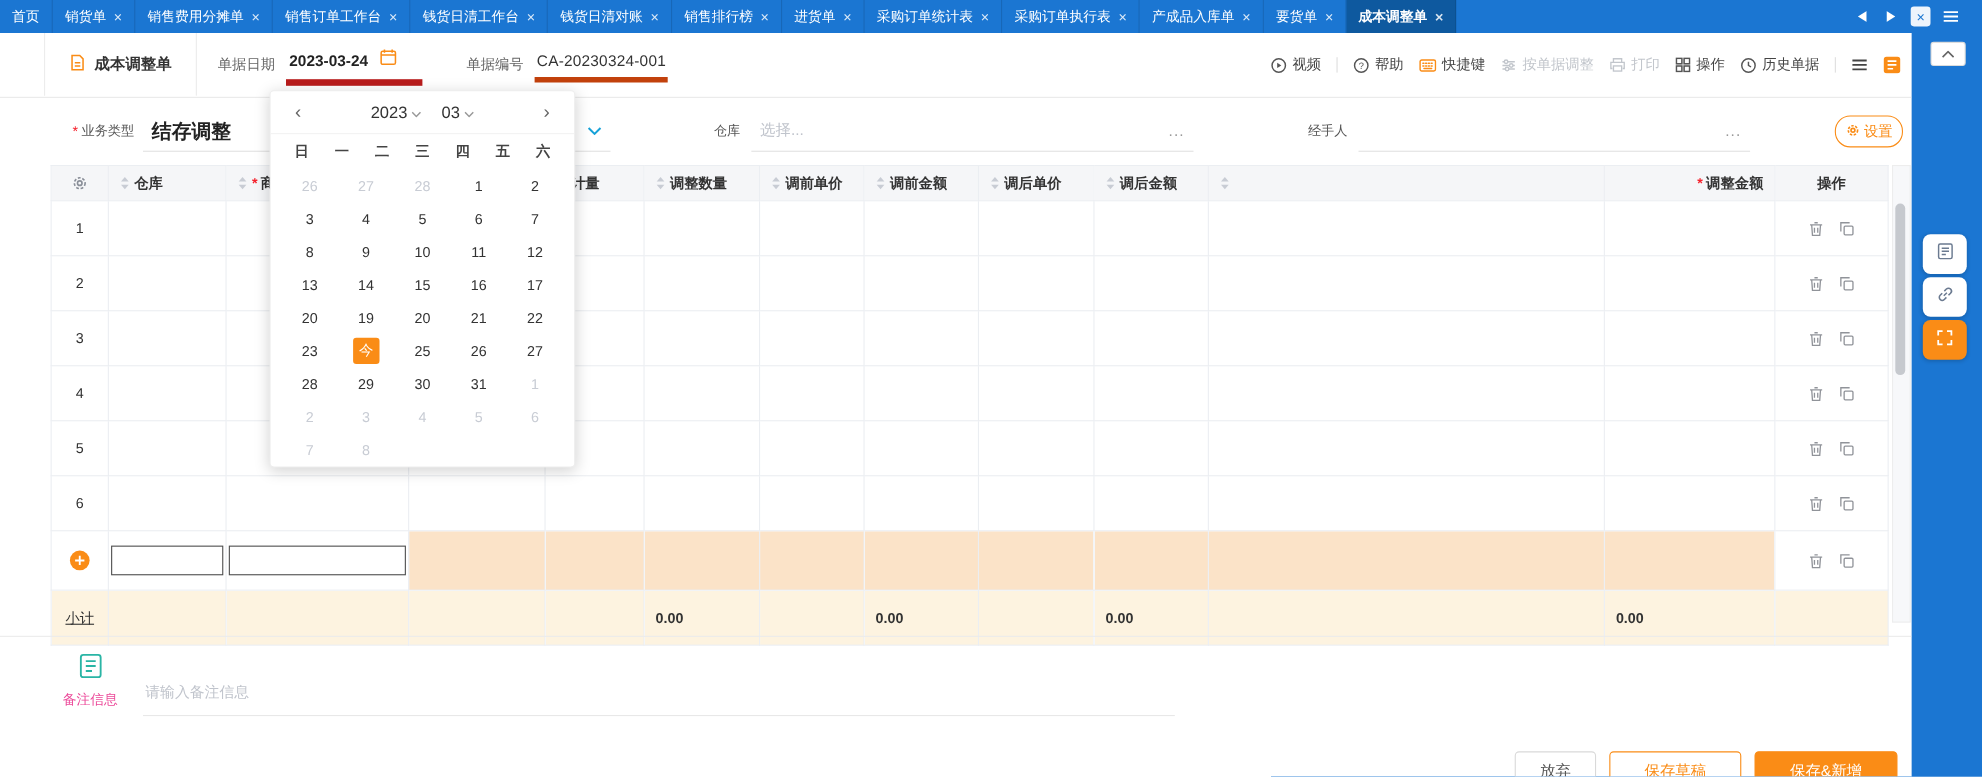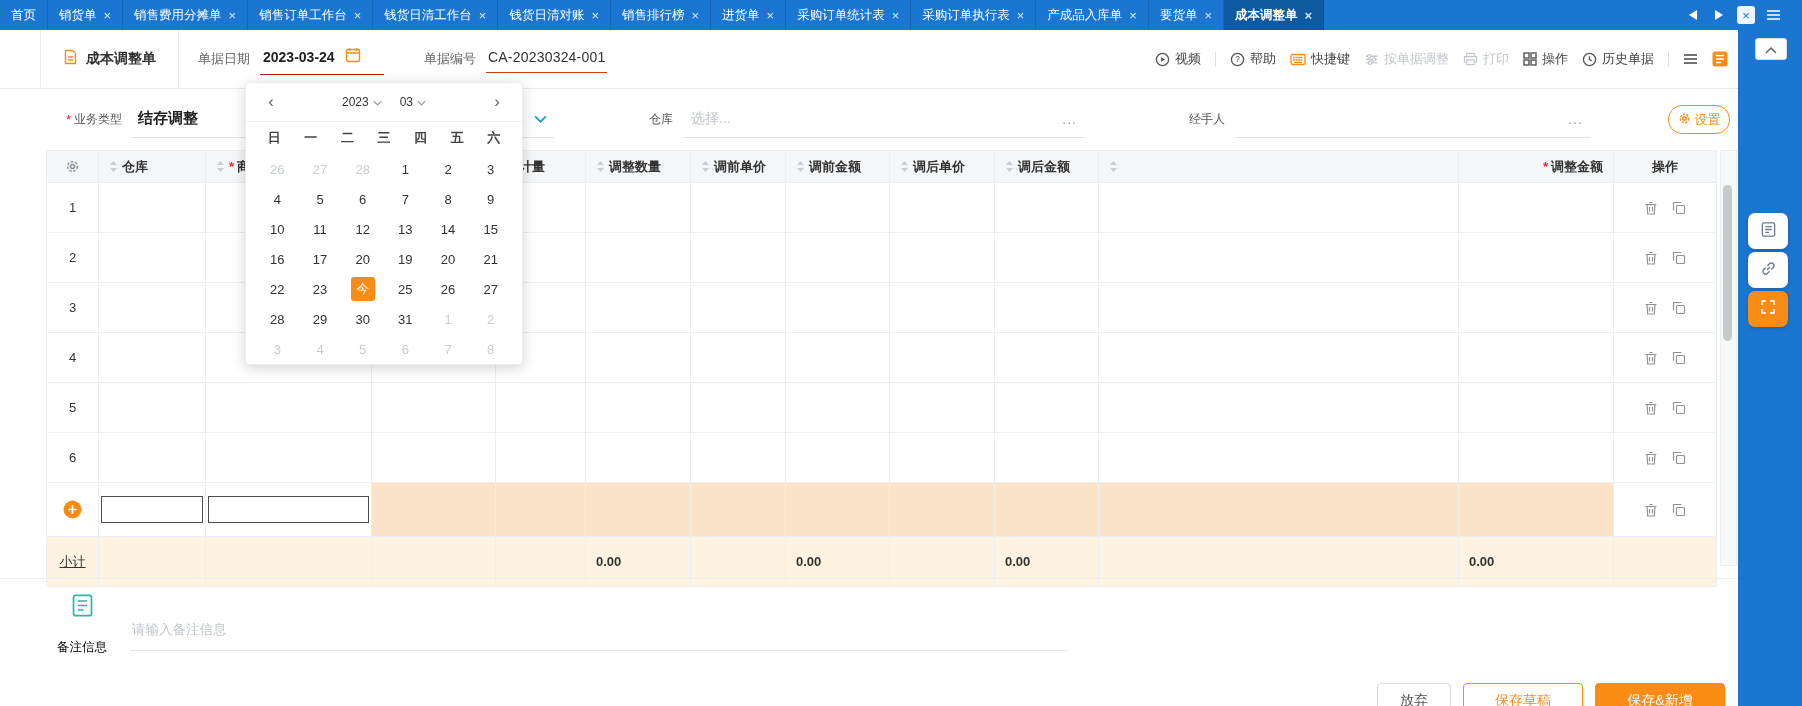"2023-03-24" .date-input { border-bottom: 1px solid #b91c1c -> 6px solid #b91c1c }
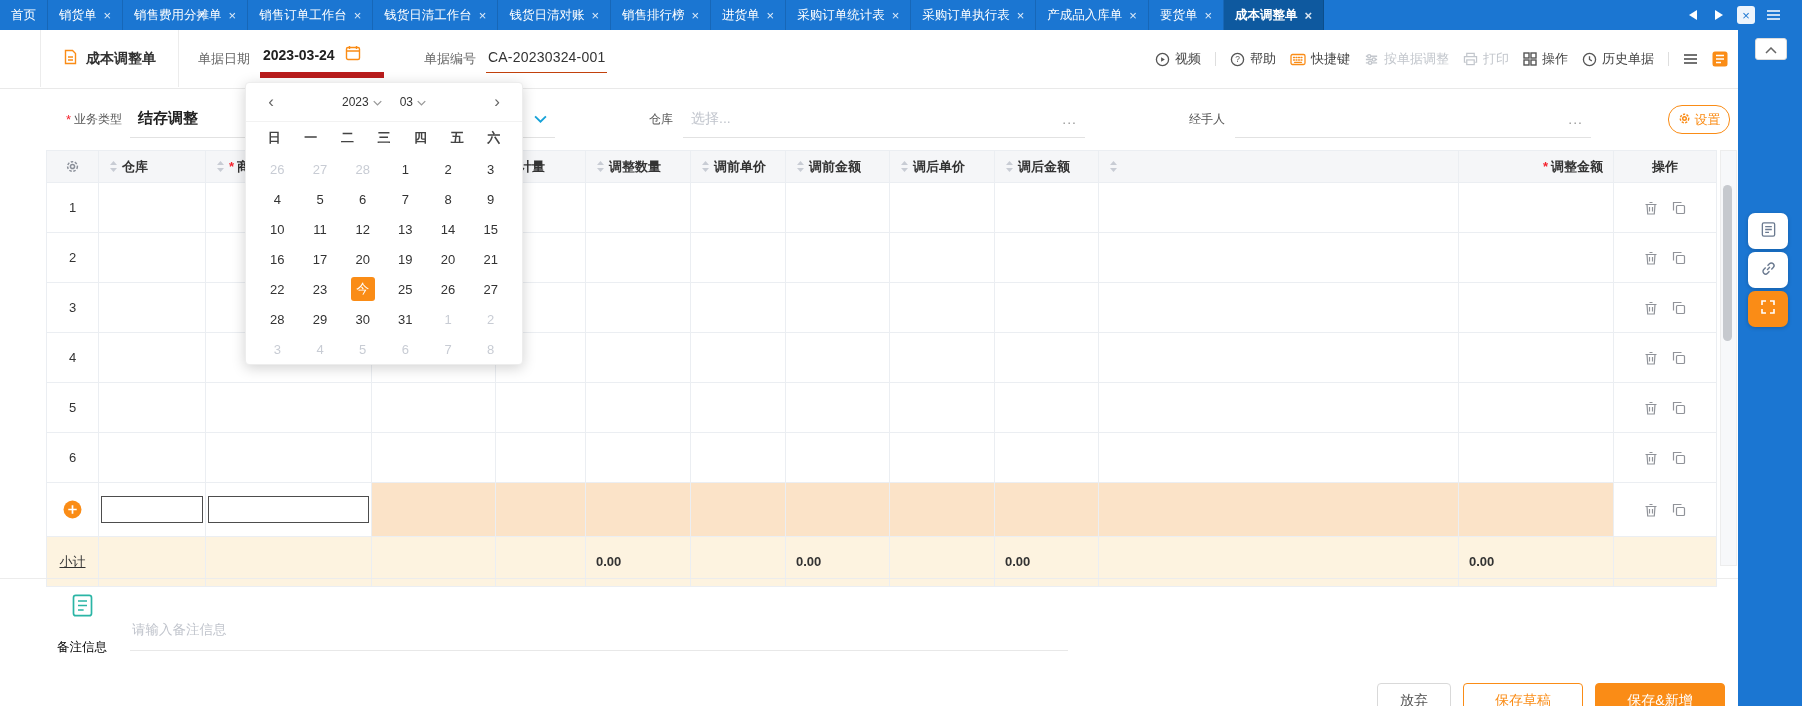"CA-20230324-001" .docno { border-bottom: 1px solid #c2410c -> 5px solid #c2410c }
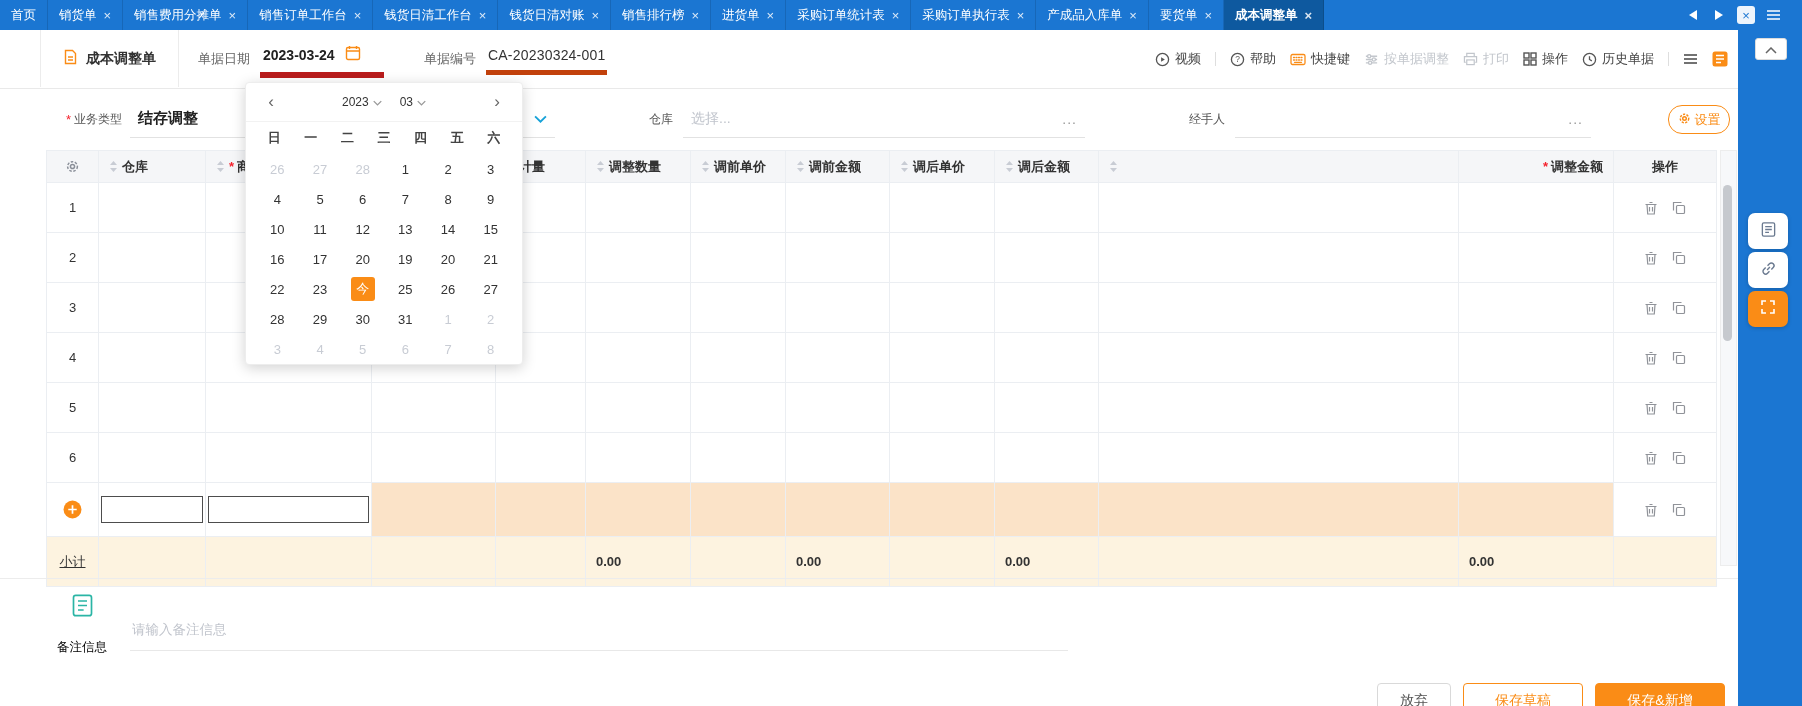"2023" .cal-ym { font-size: 12px -> 15px }
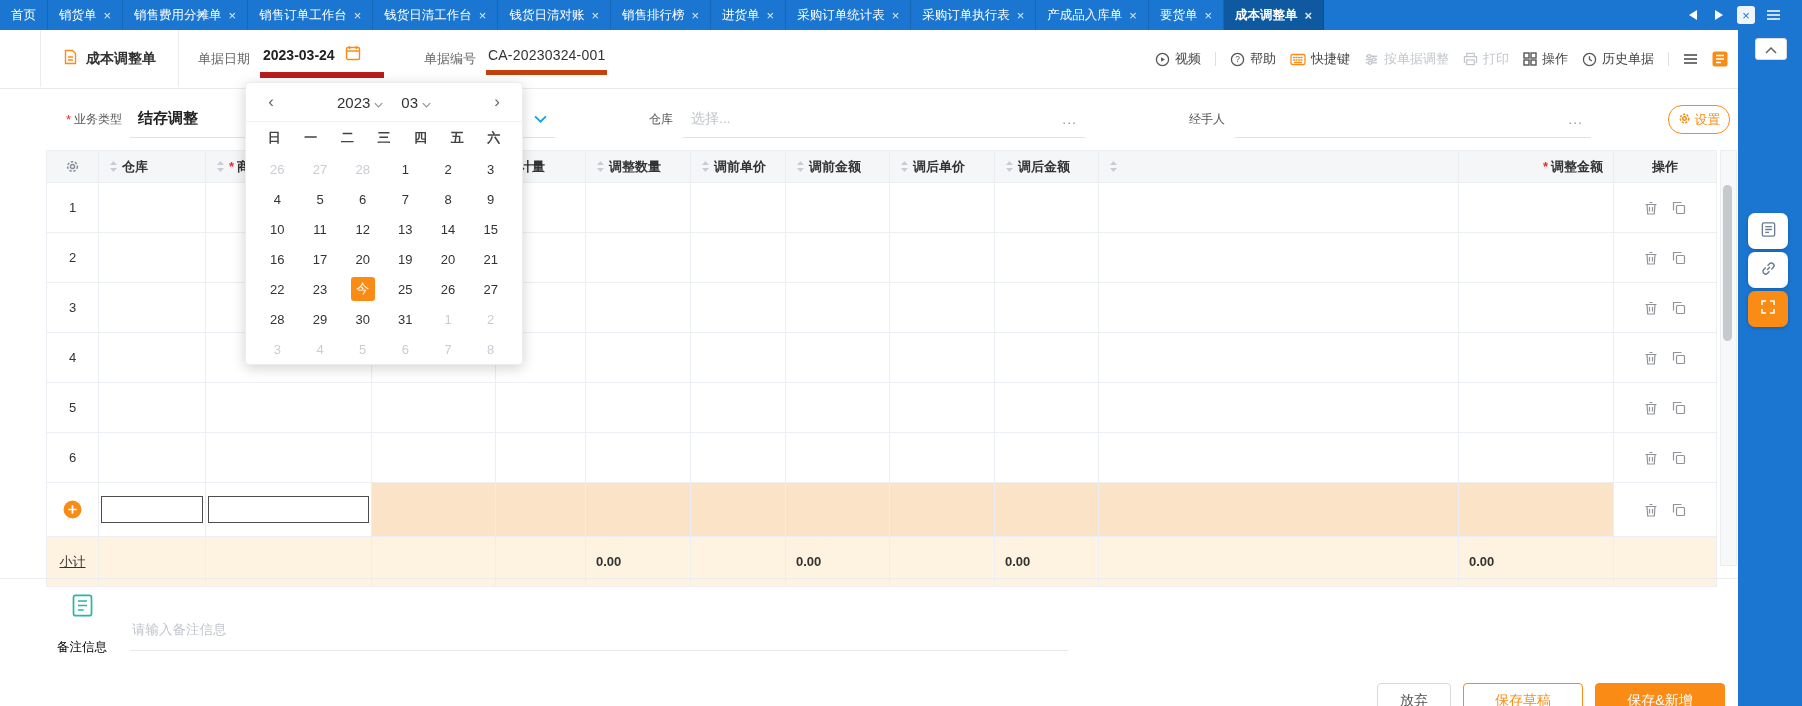"结存调整" .fval { font-size: 15px -> 18px }
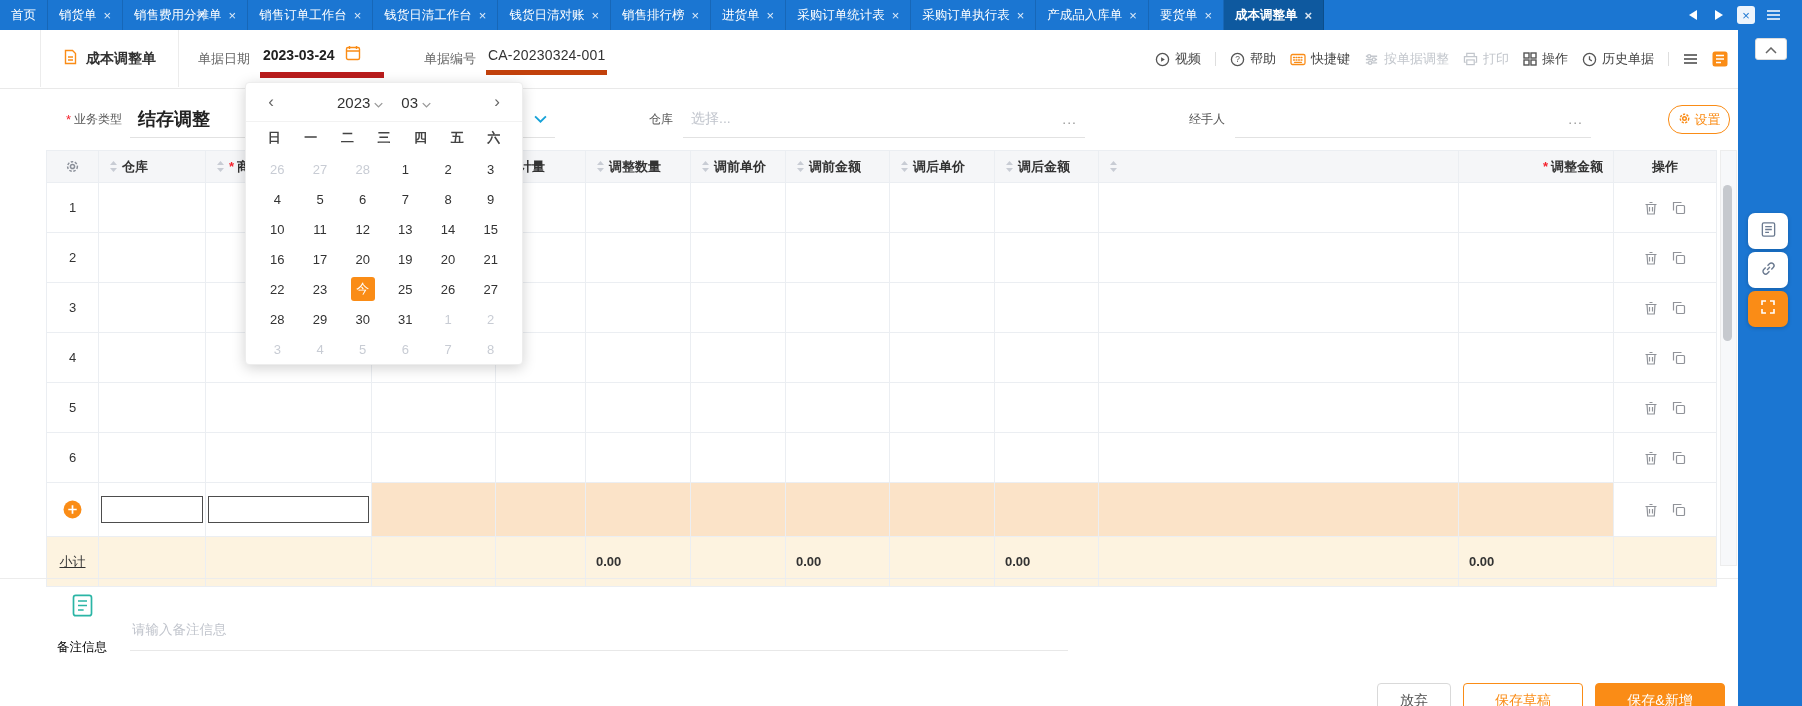"26" .cal-grid { grid-template-columns: repeat(6,1fr) -> repeat(5,1fr) }
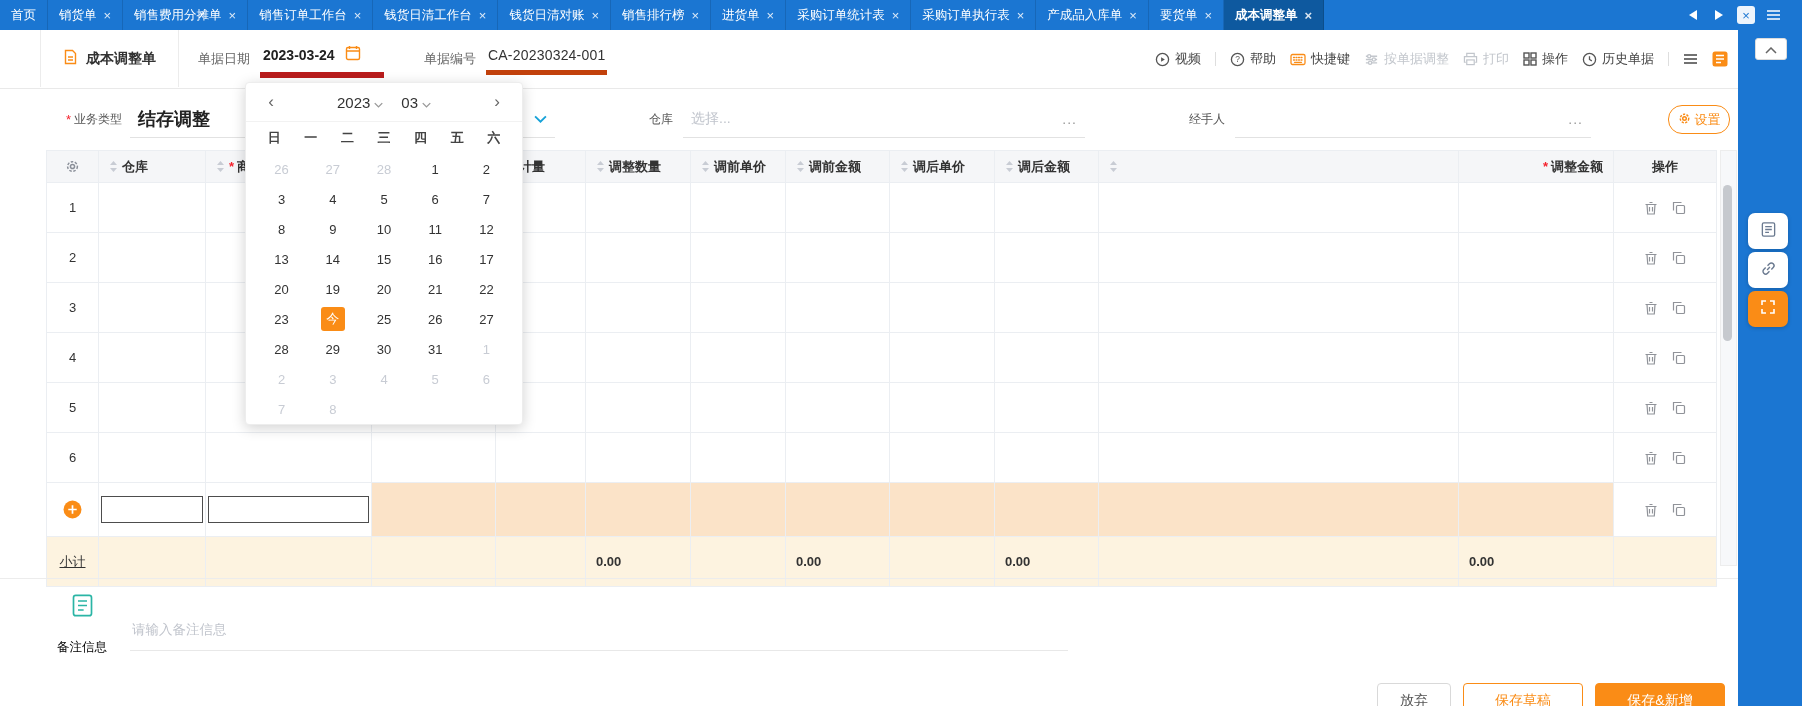"备注信息" .remark-title { color: #000000 -> #ec4899; margin-top: 16px -> 4px }
